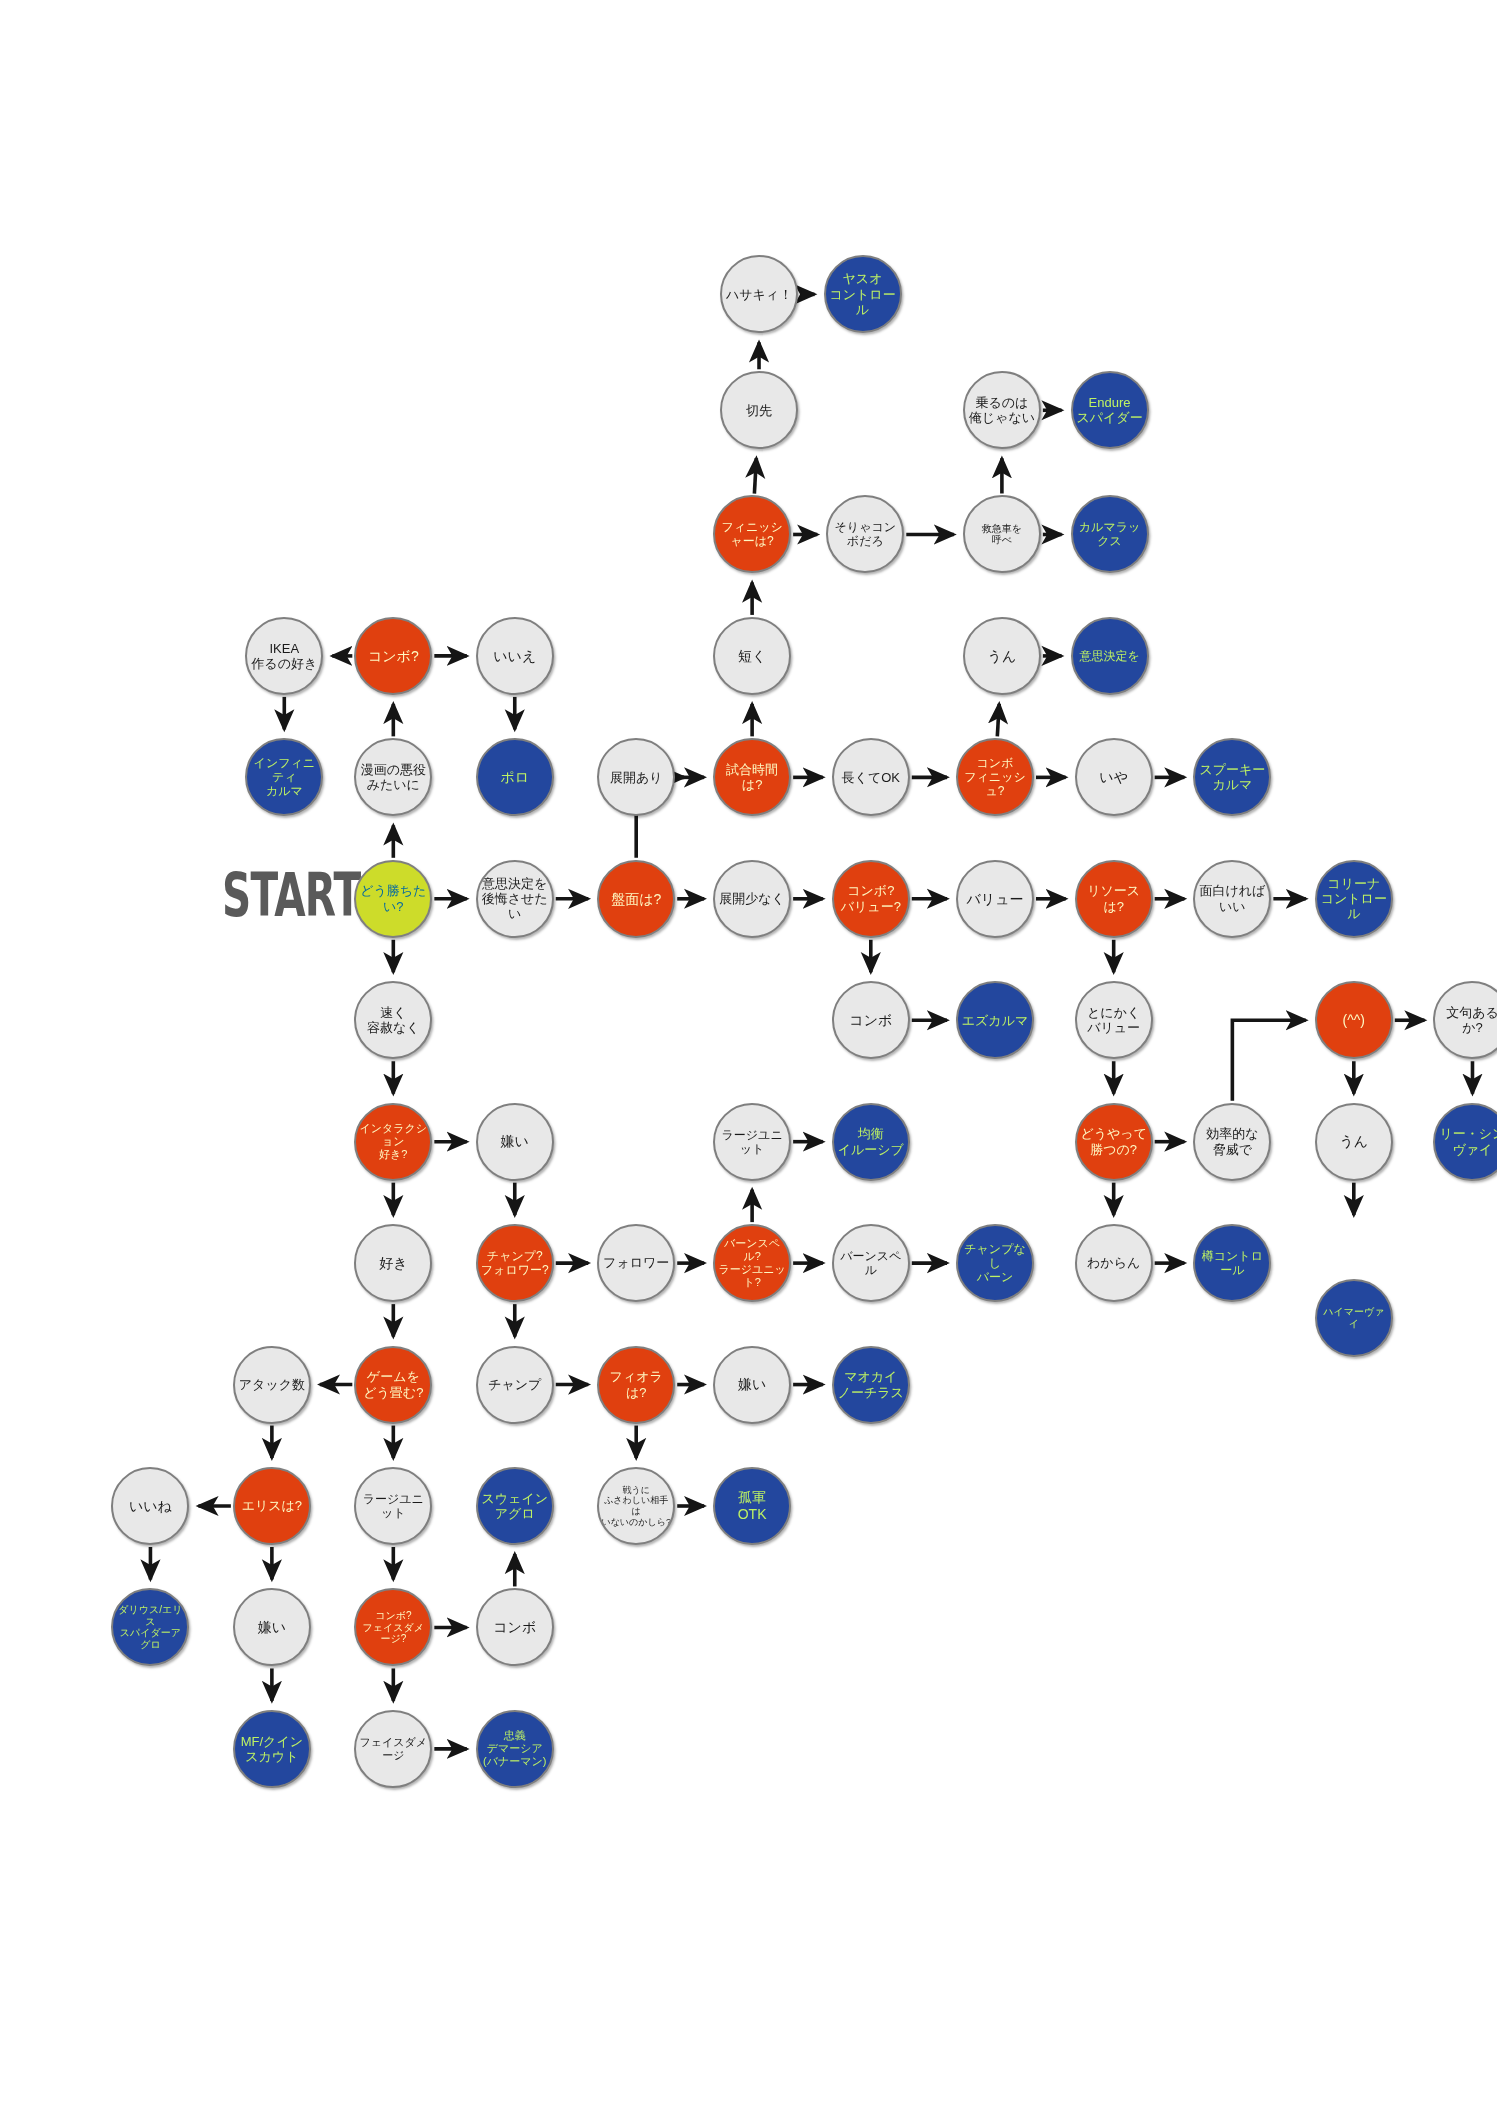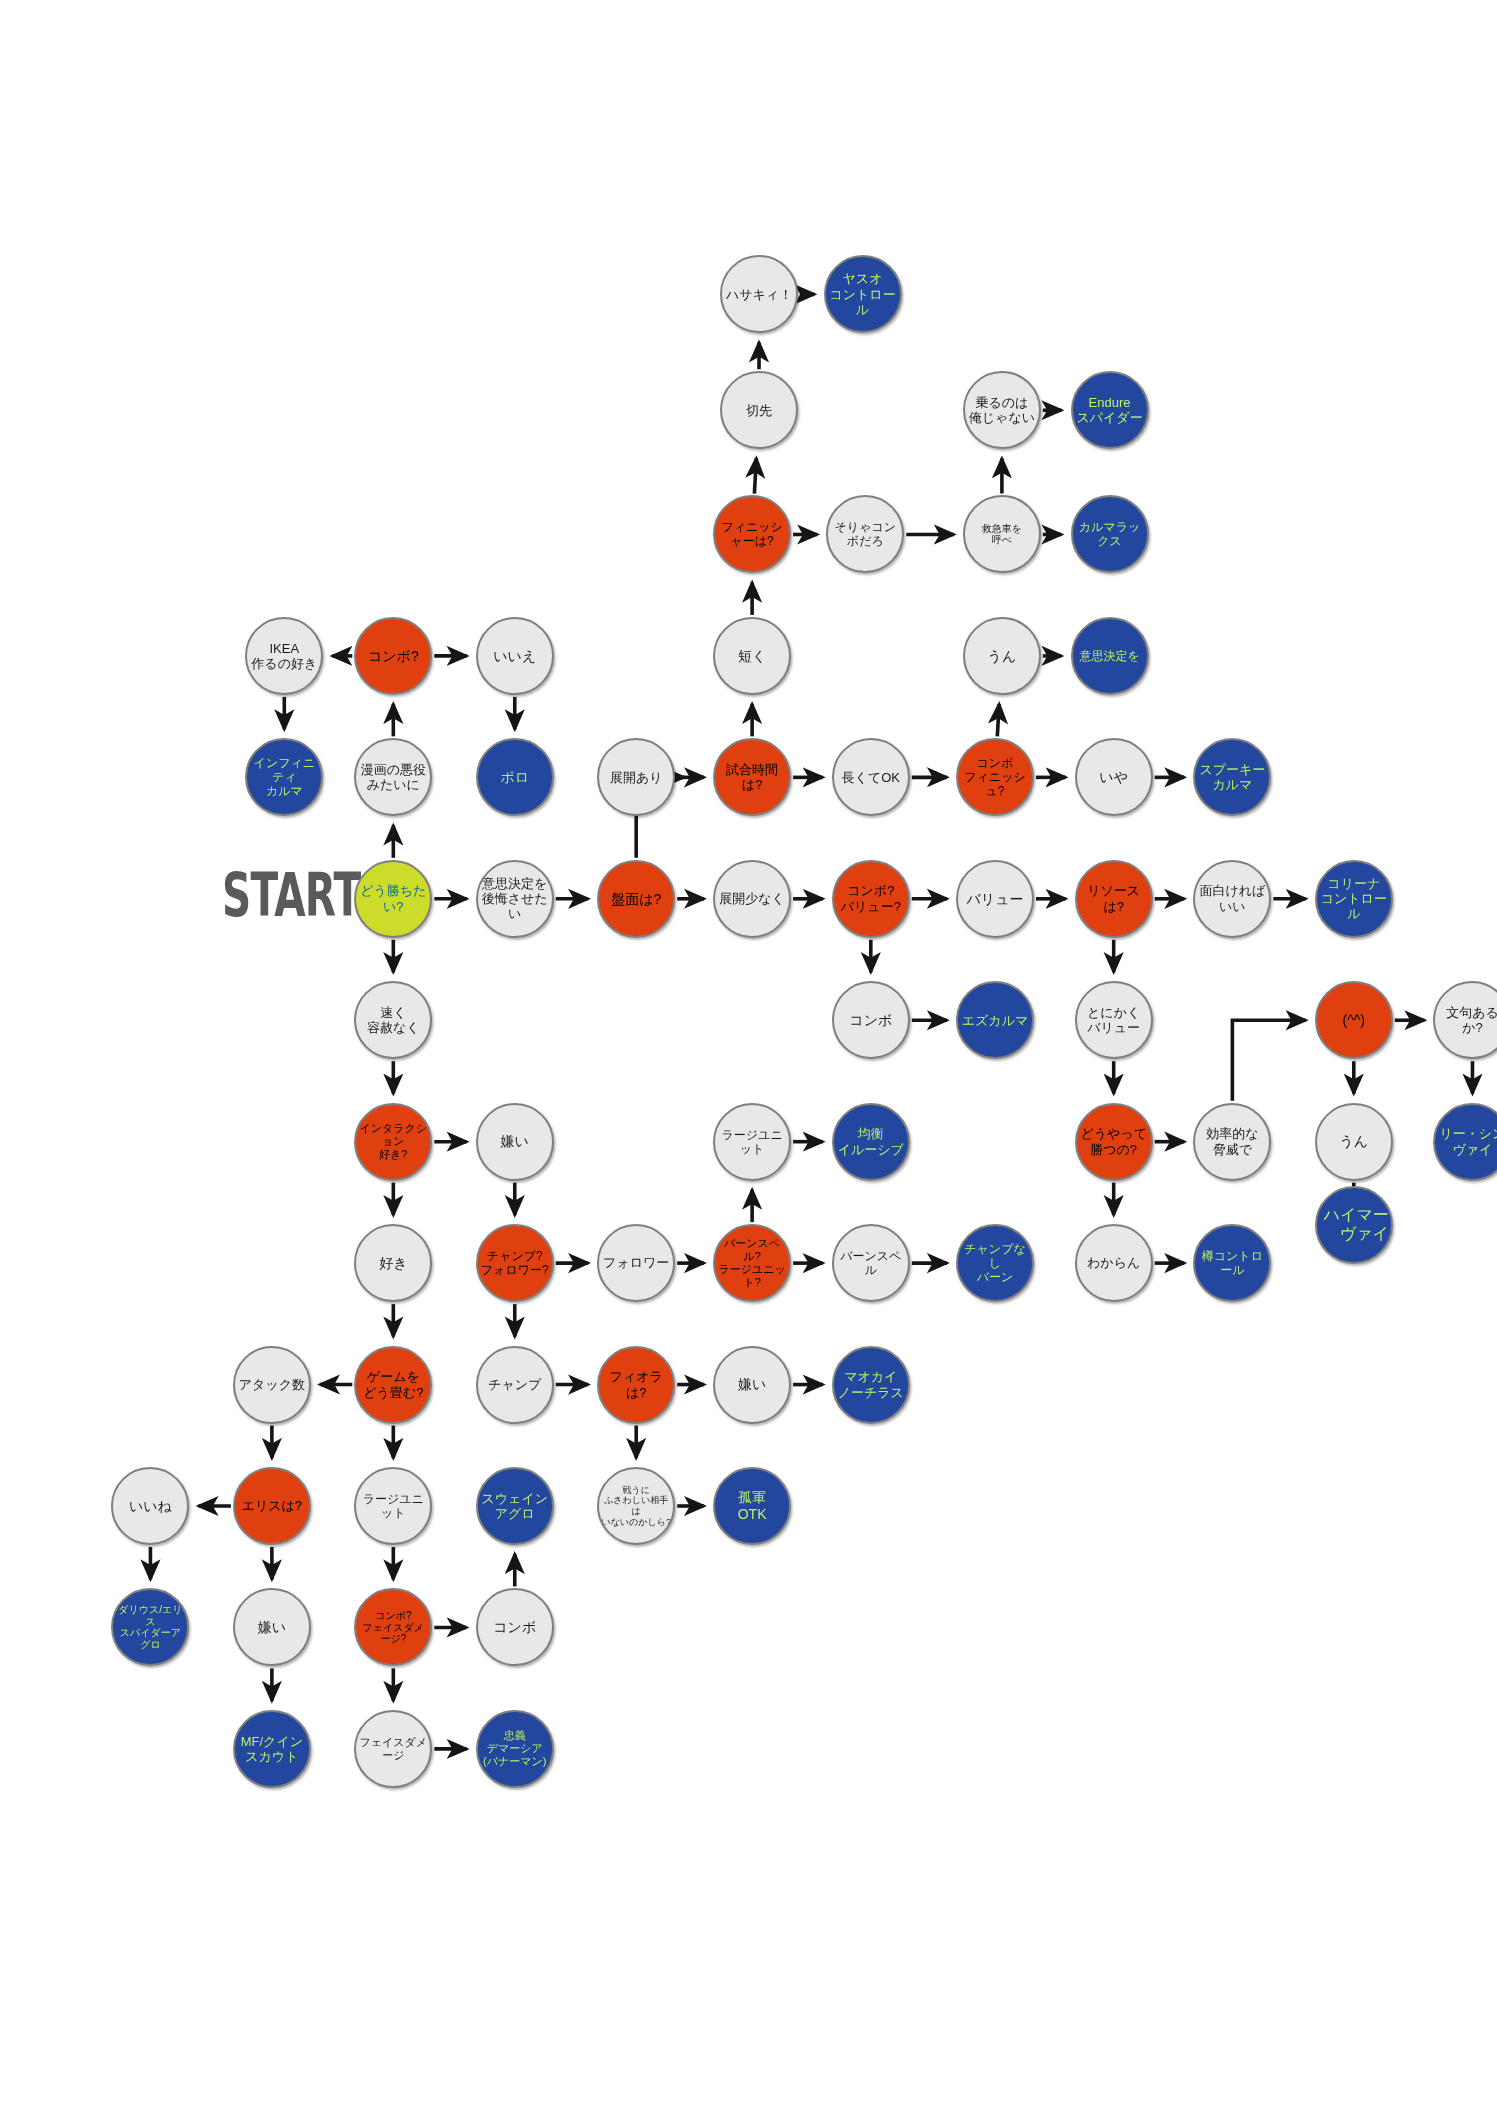"フィニッシャーは?" .node.orange { color: #000000 -> #fef9c3 }
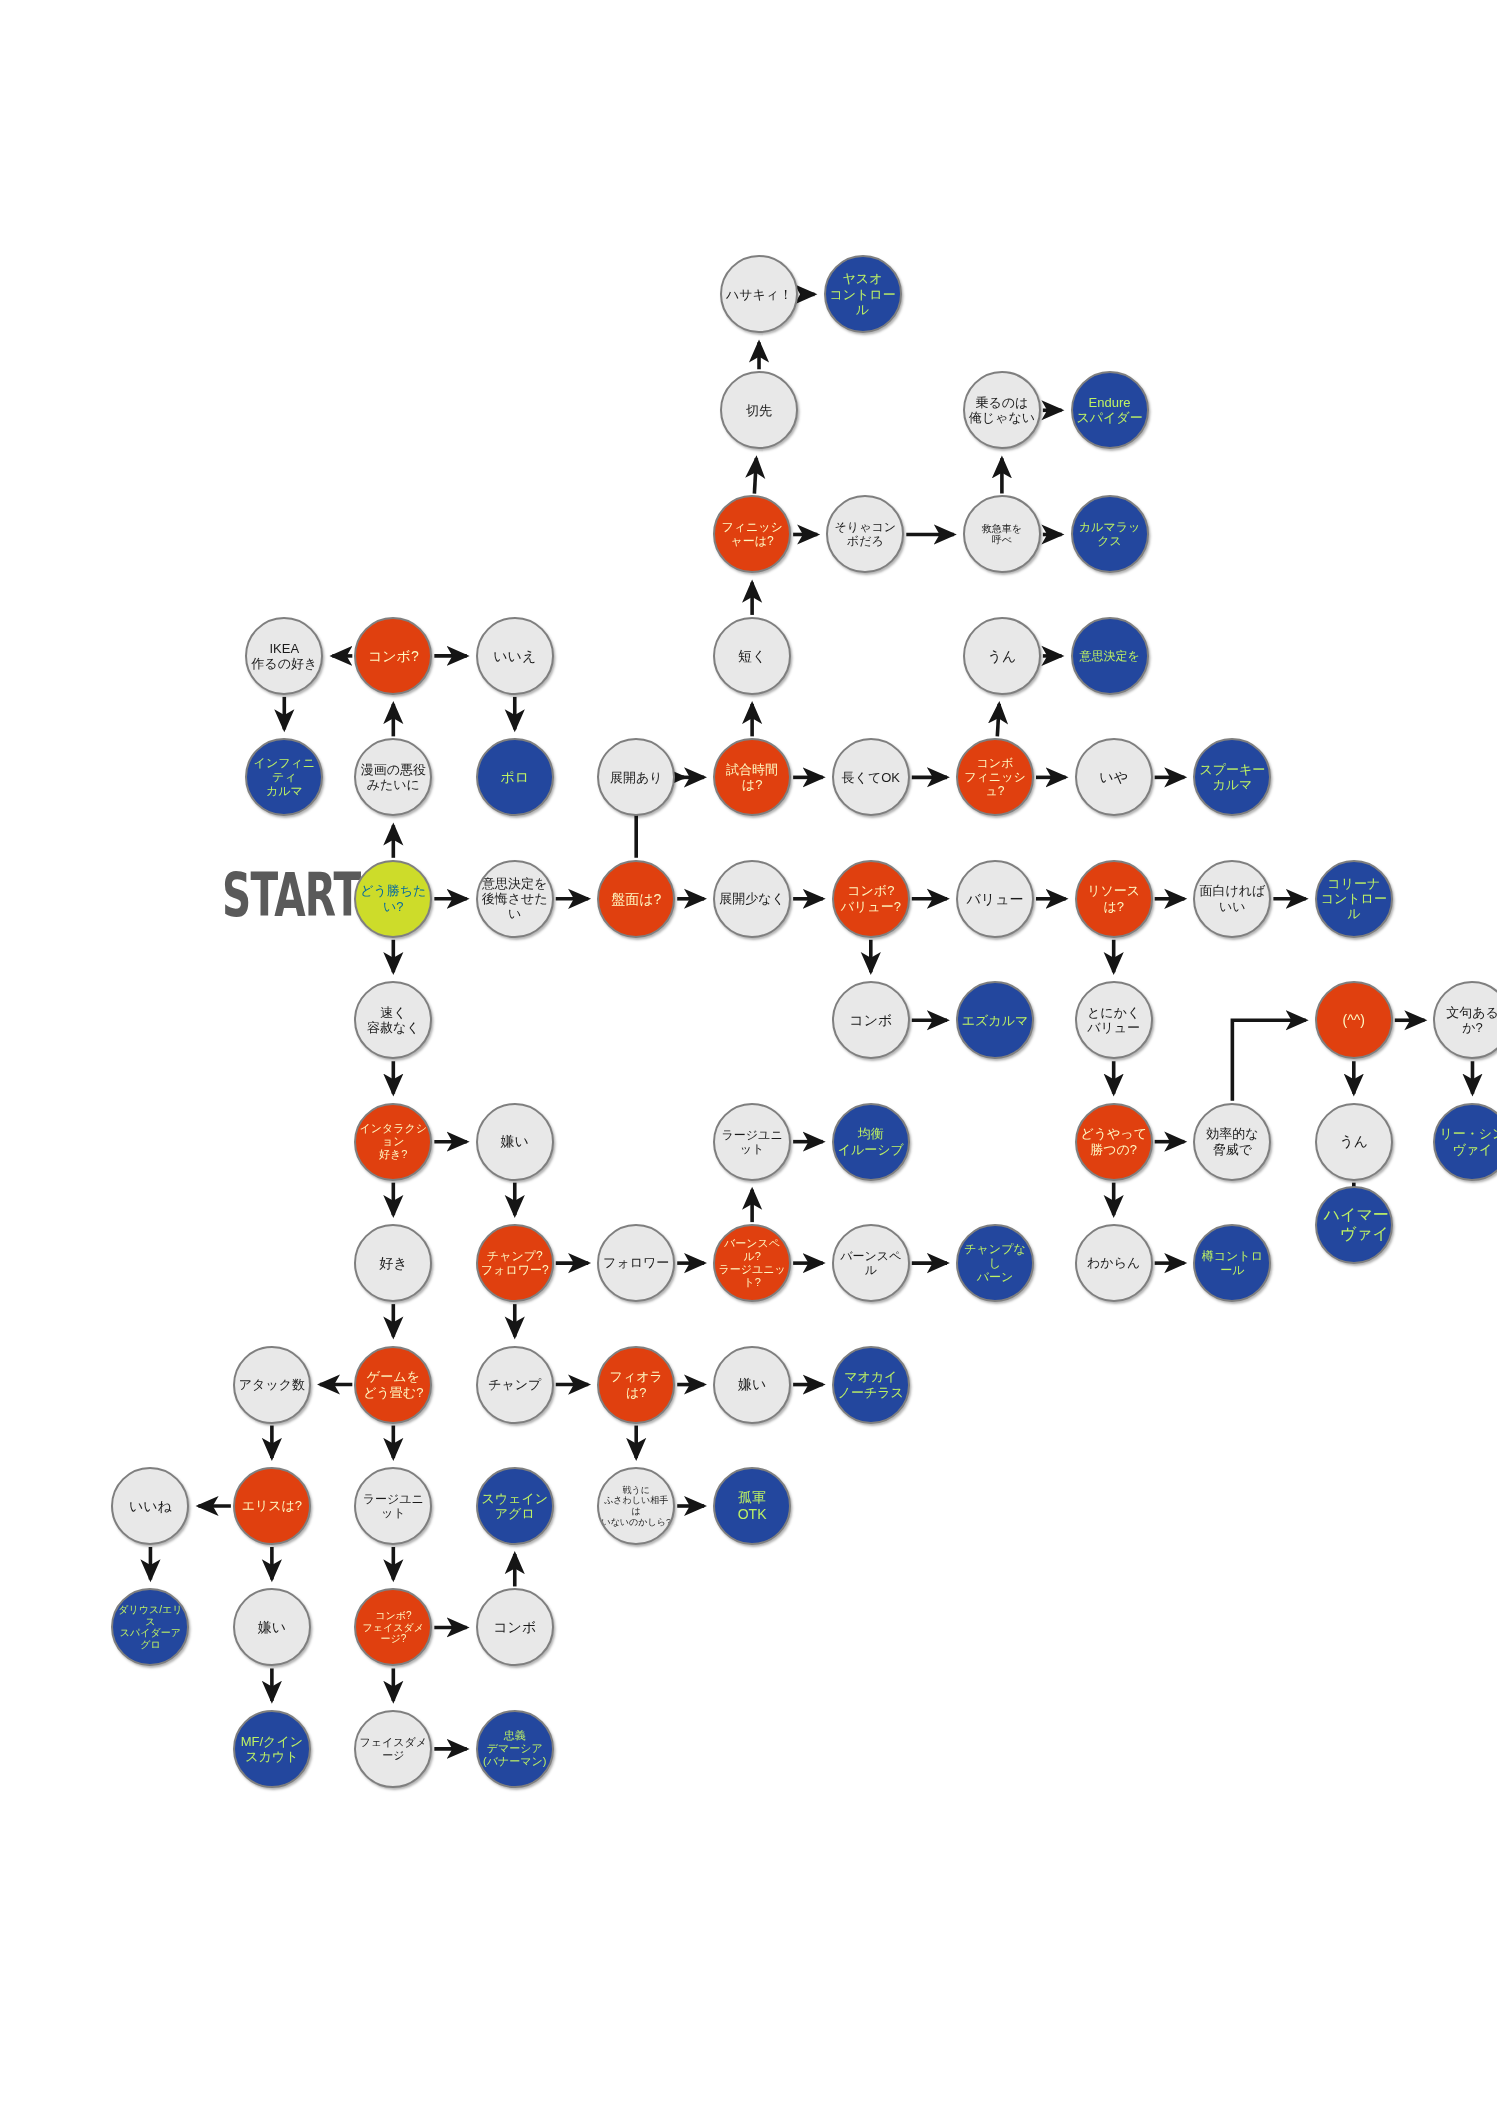"ハイマーヴァイ" div.node { font-size: 16px -> 10px; text-align: right -> none; top: 1186px -> 1279px }
